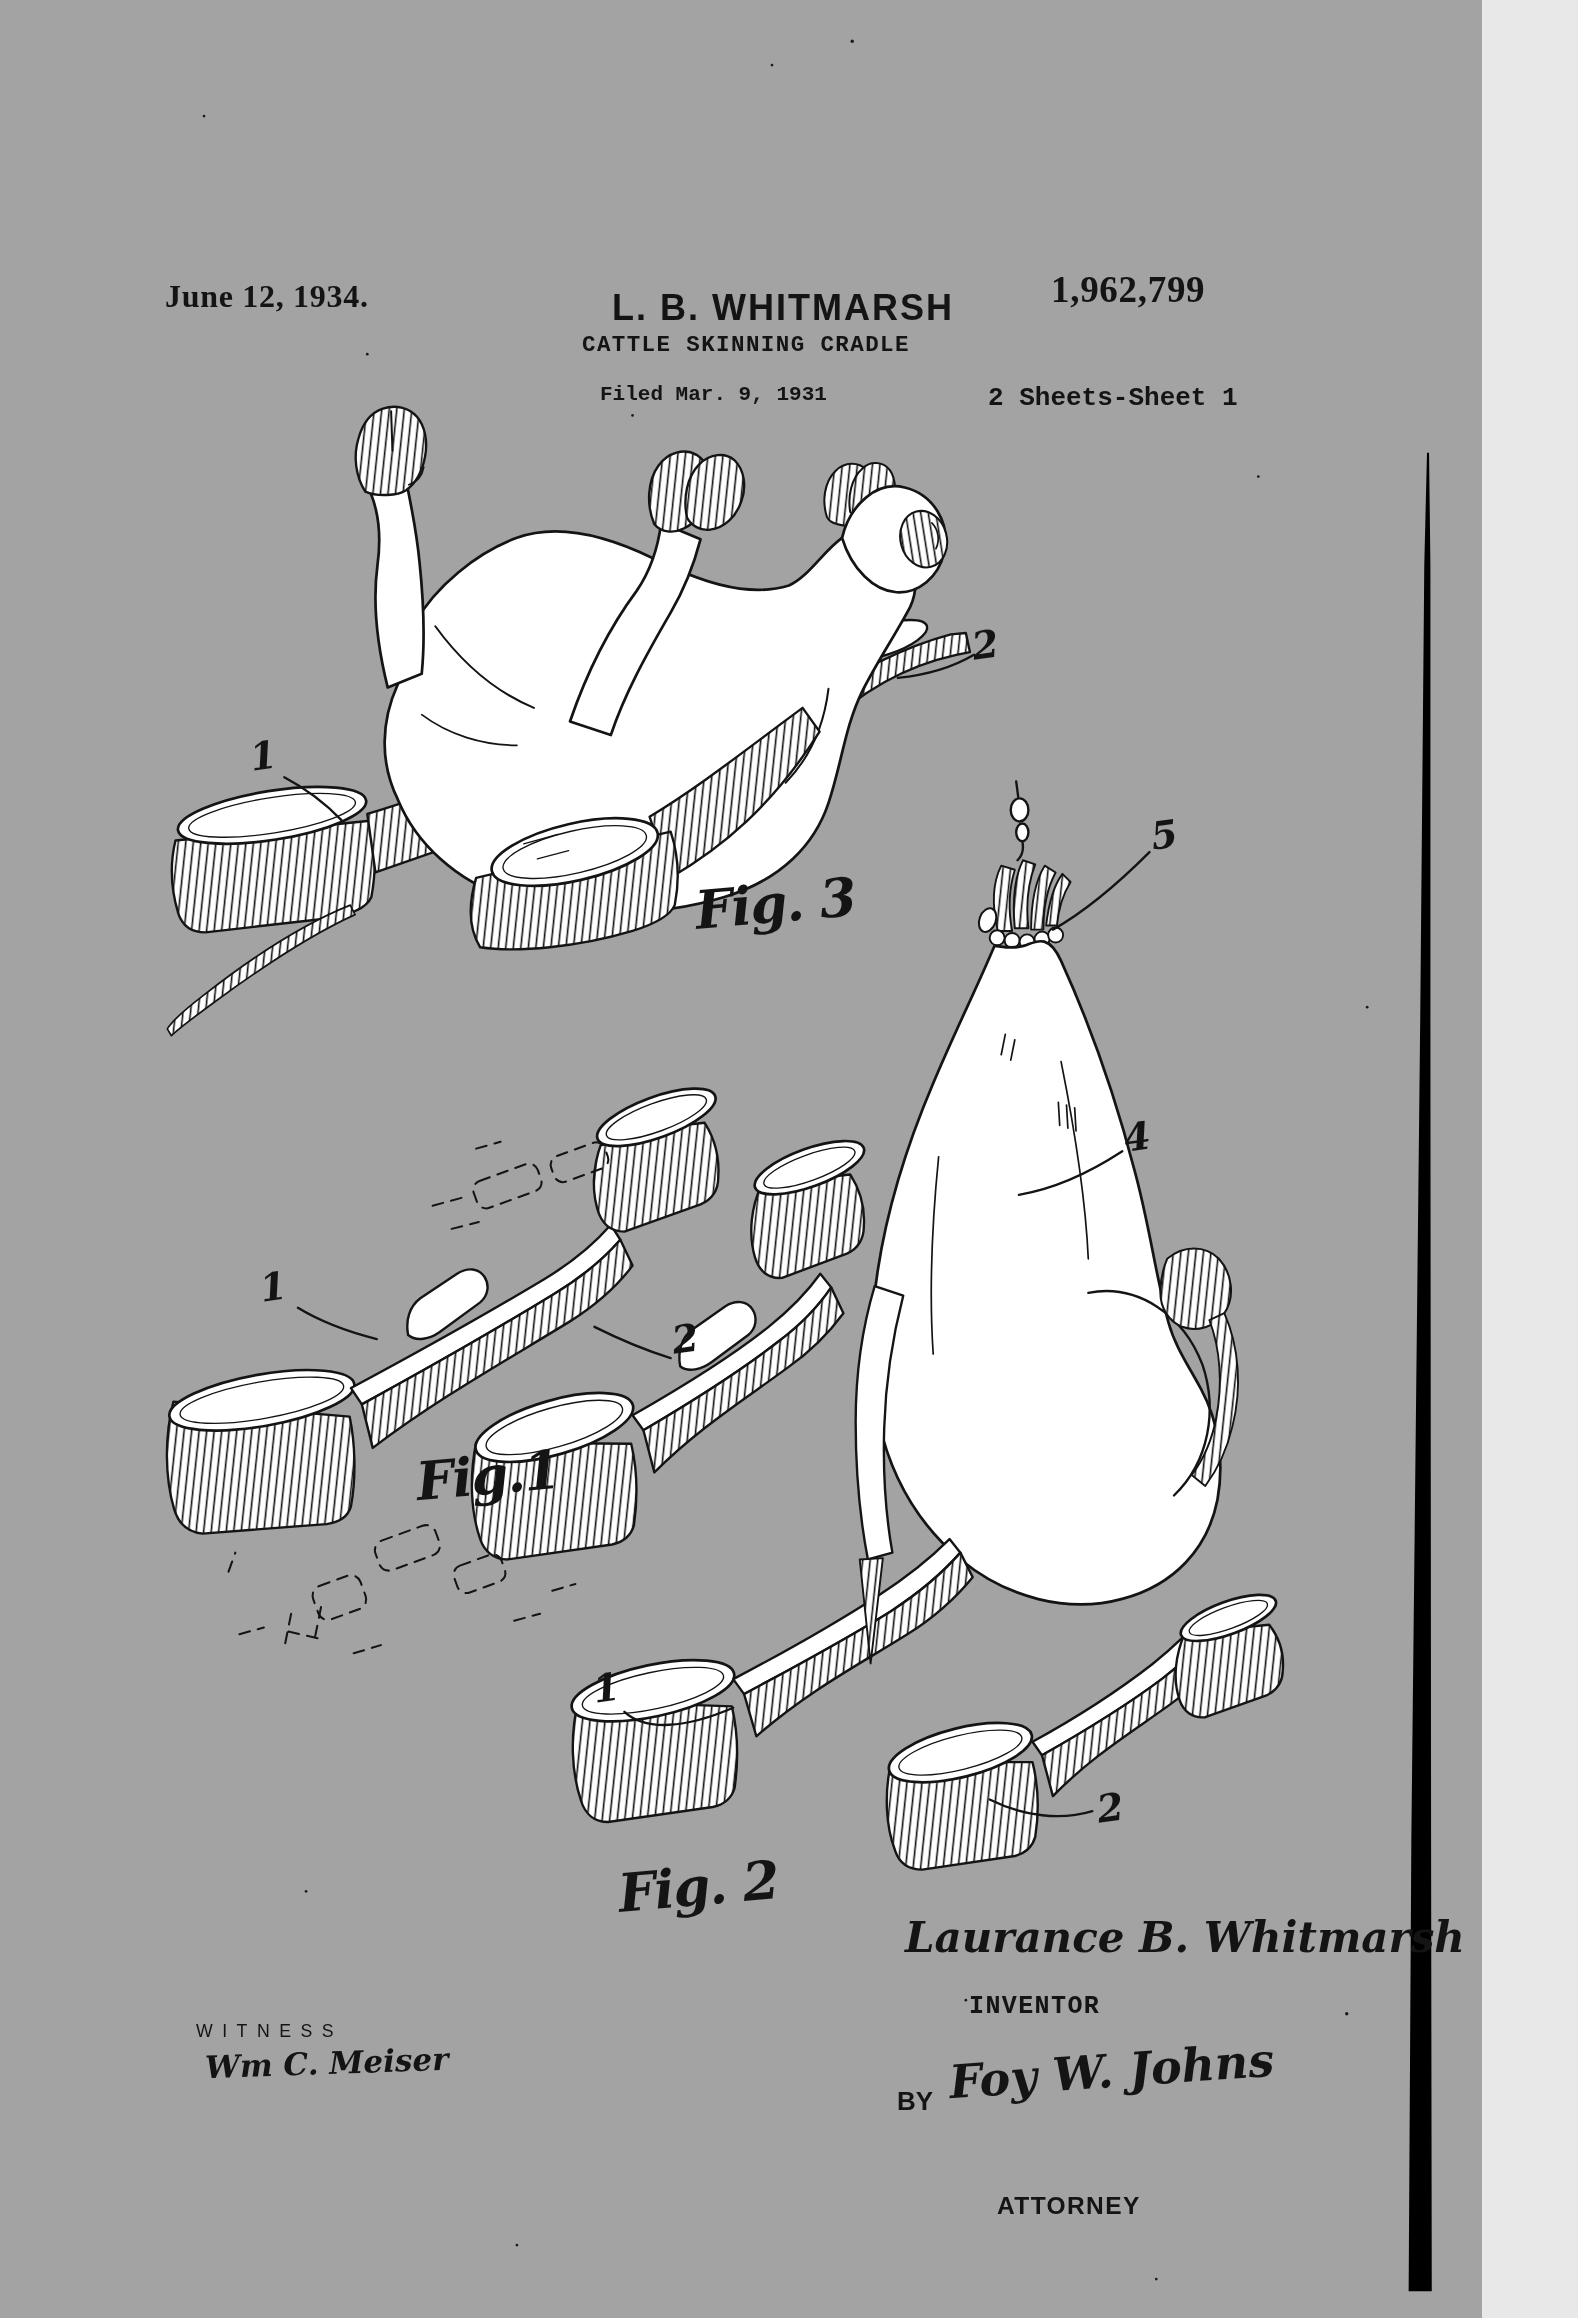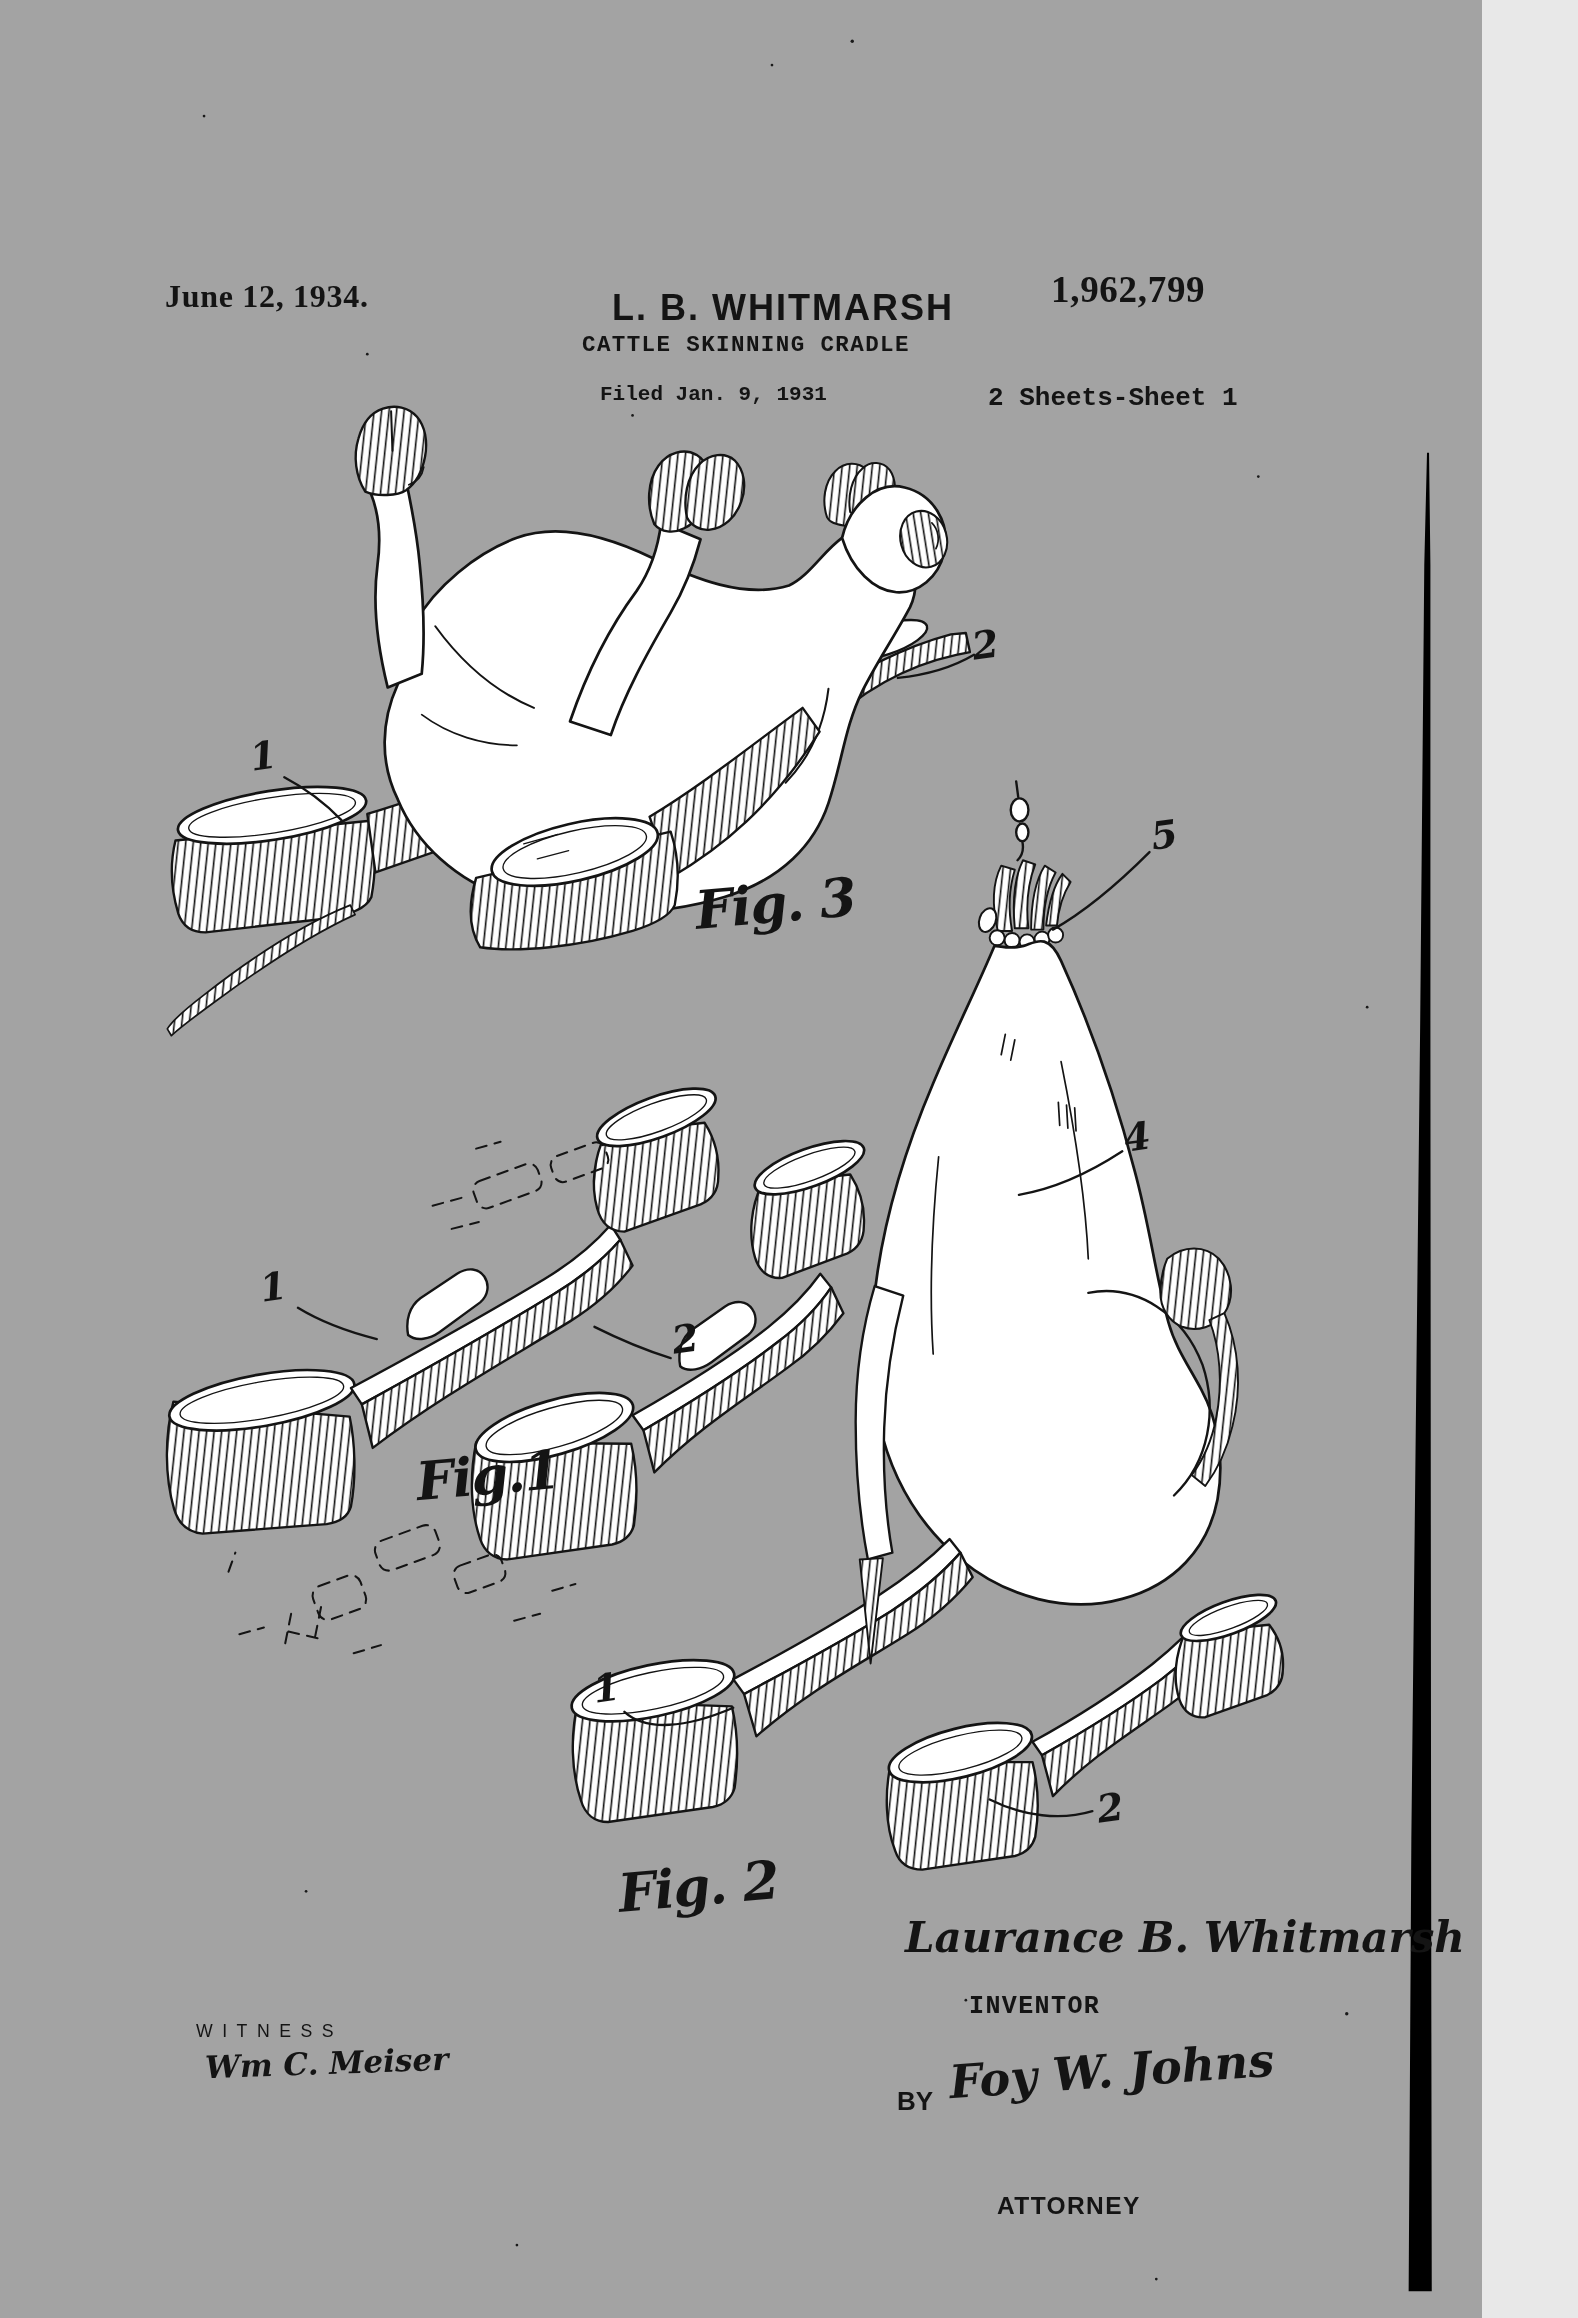"Filed Jan. 9, 1931" div.t { text: Jan -> Mar }
